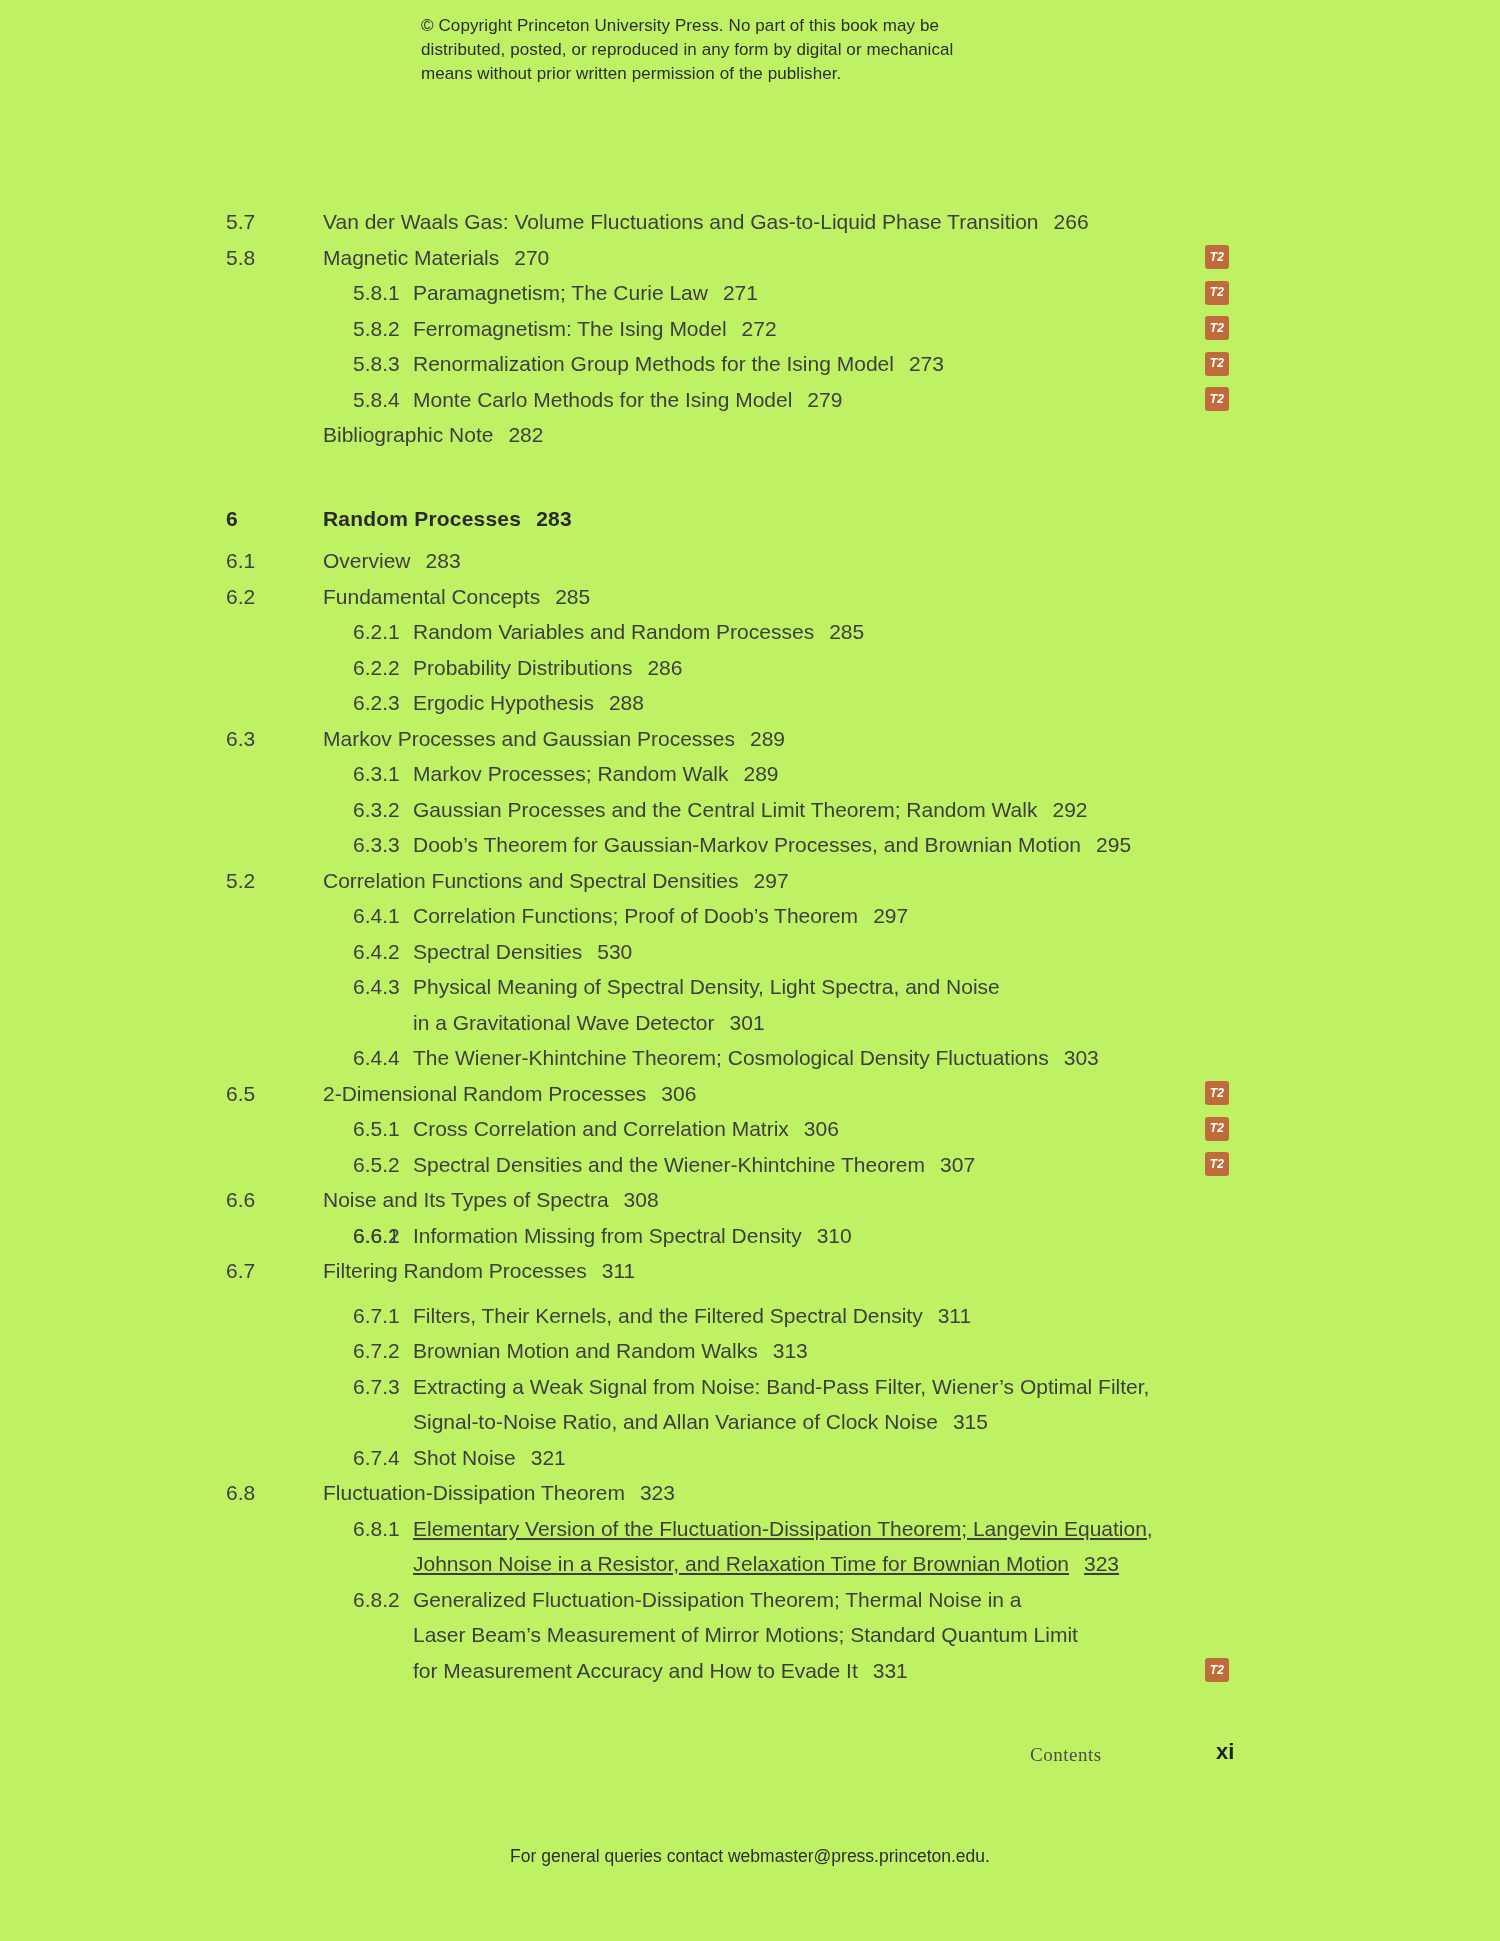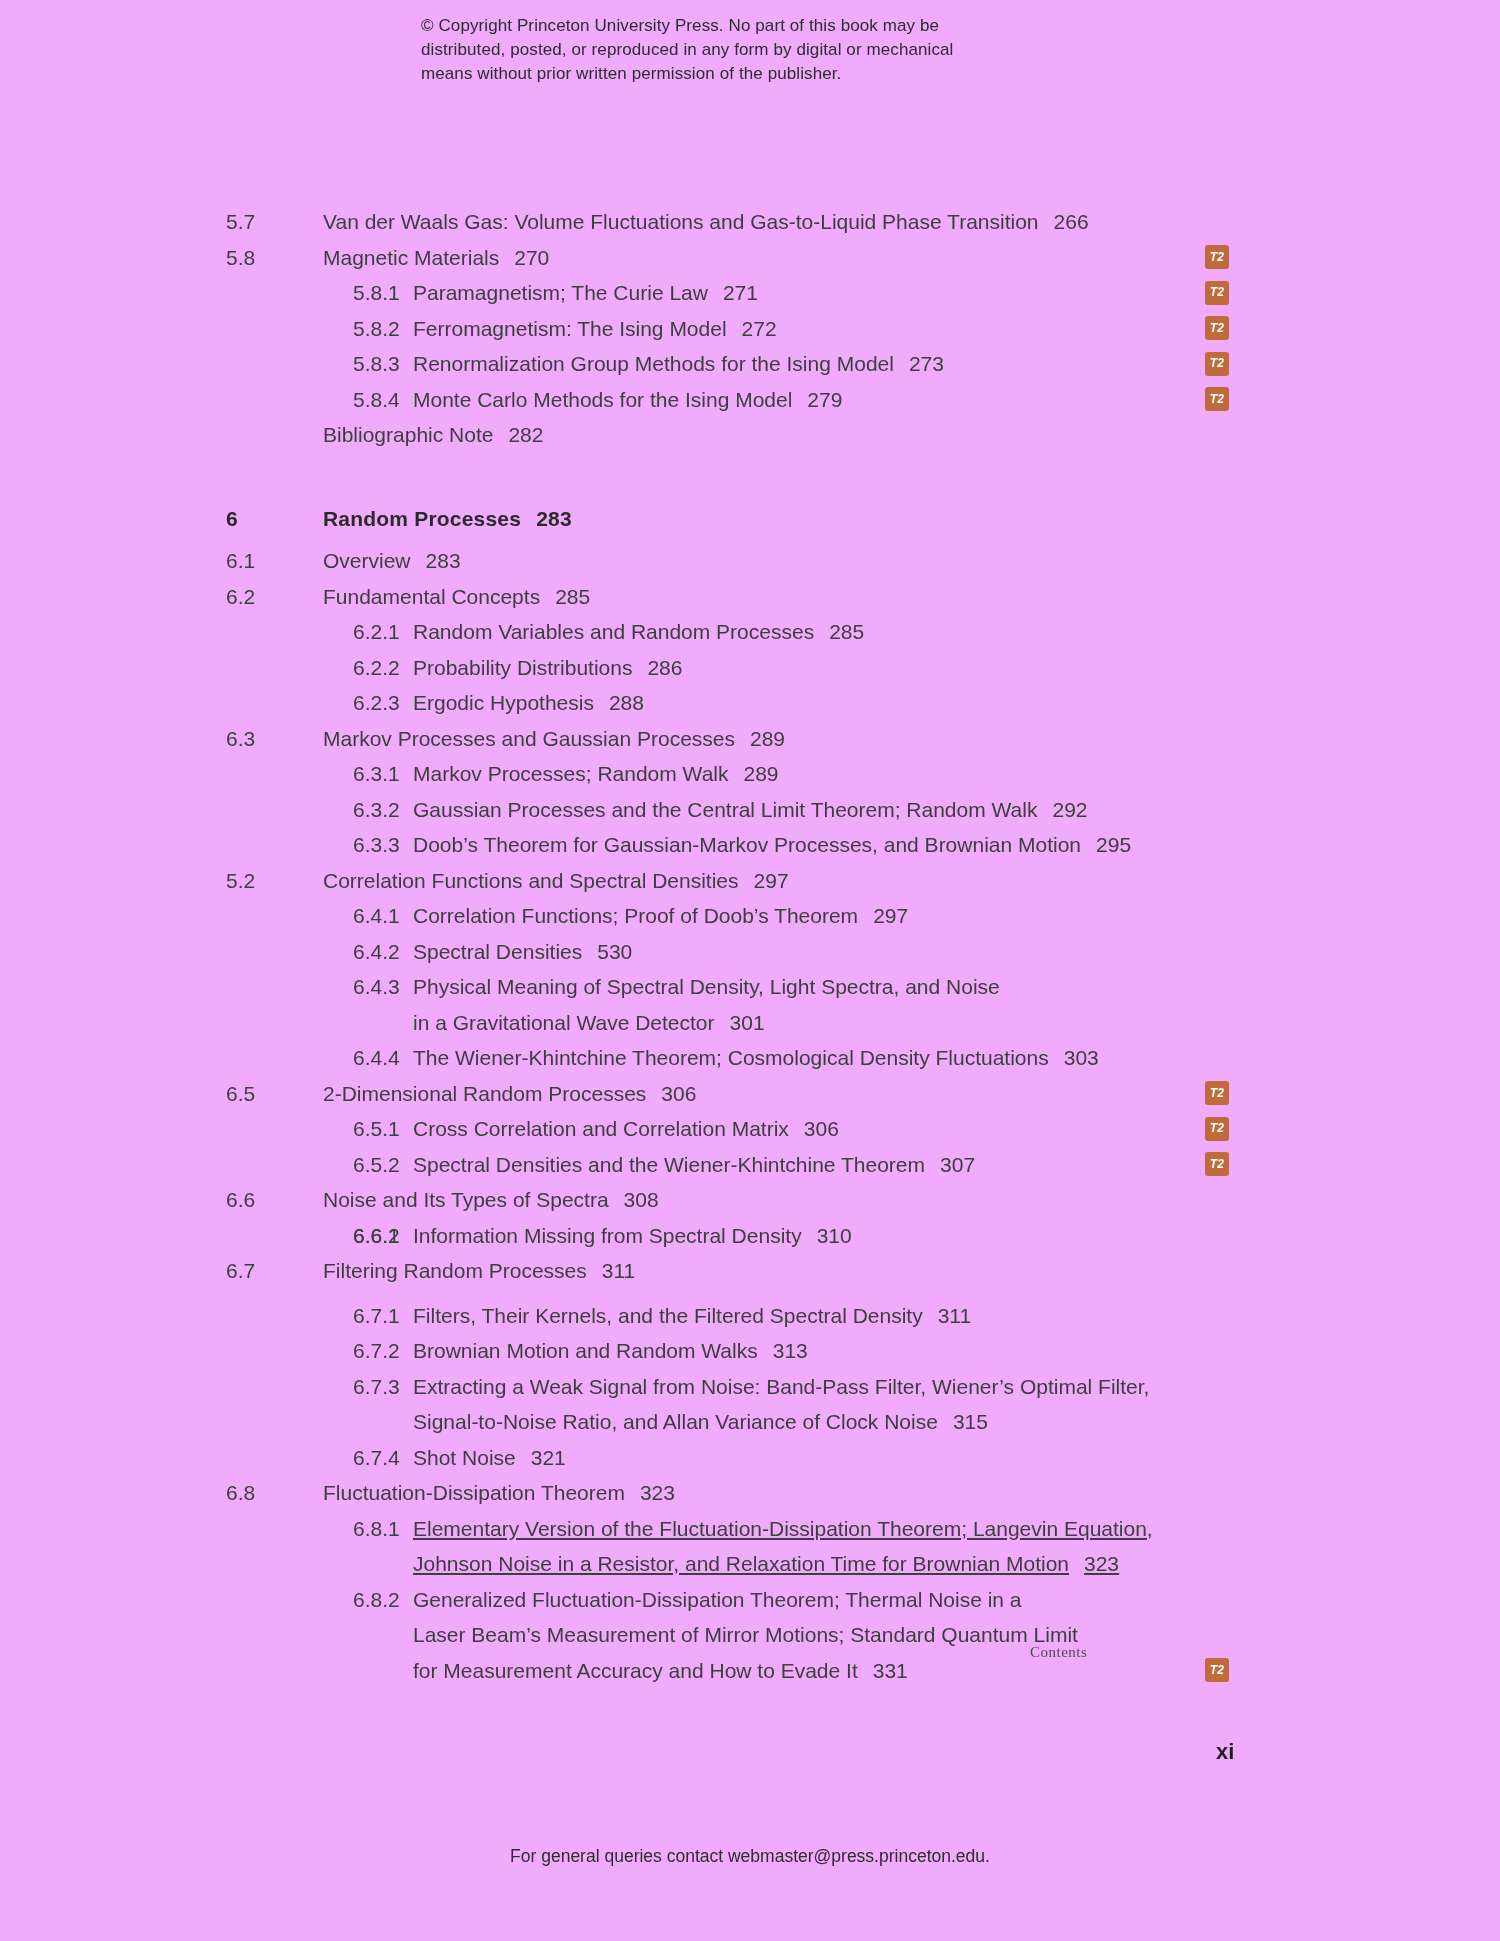"© Copyright Princeton University Press." .page { background: #f0abfc -> #bef264 }
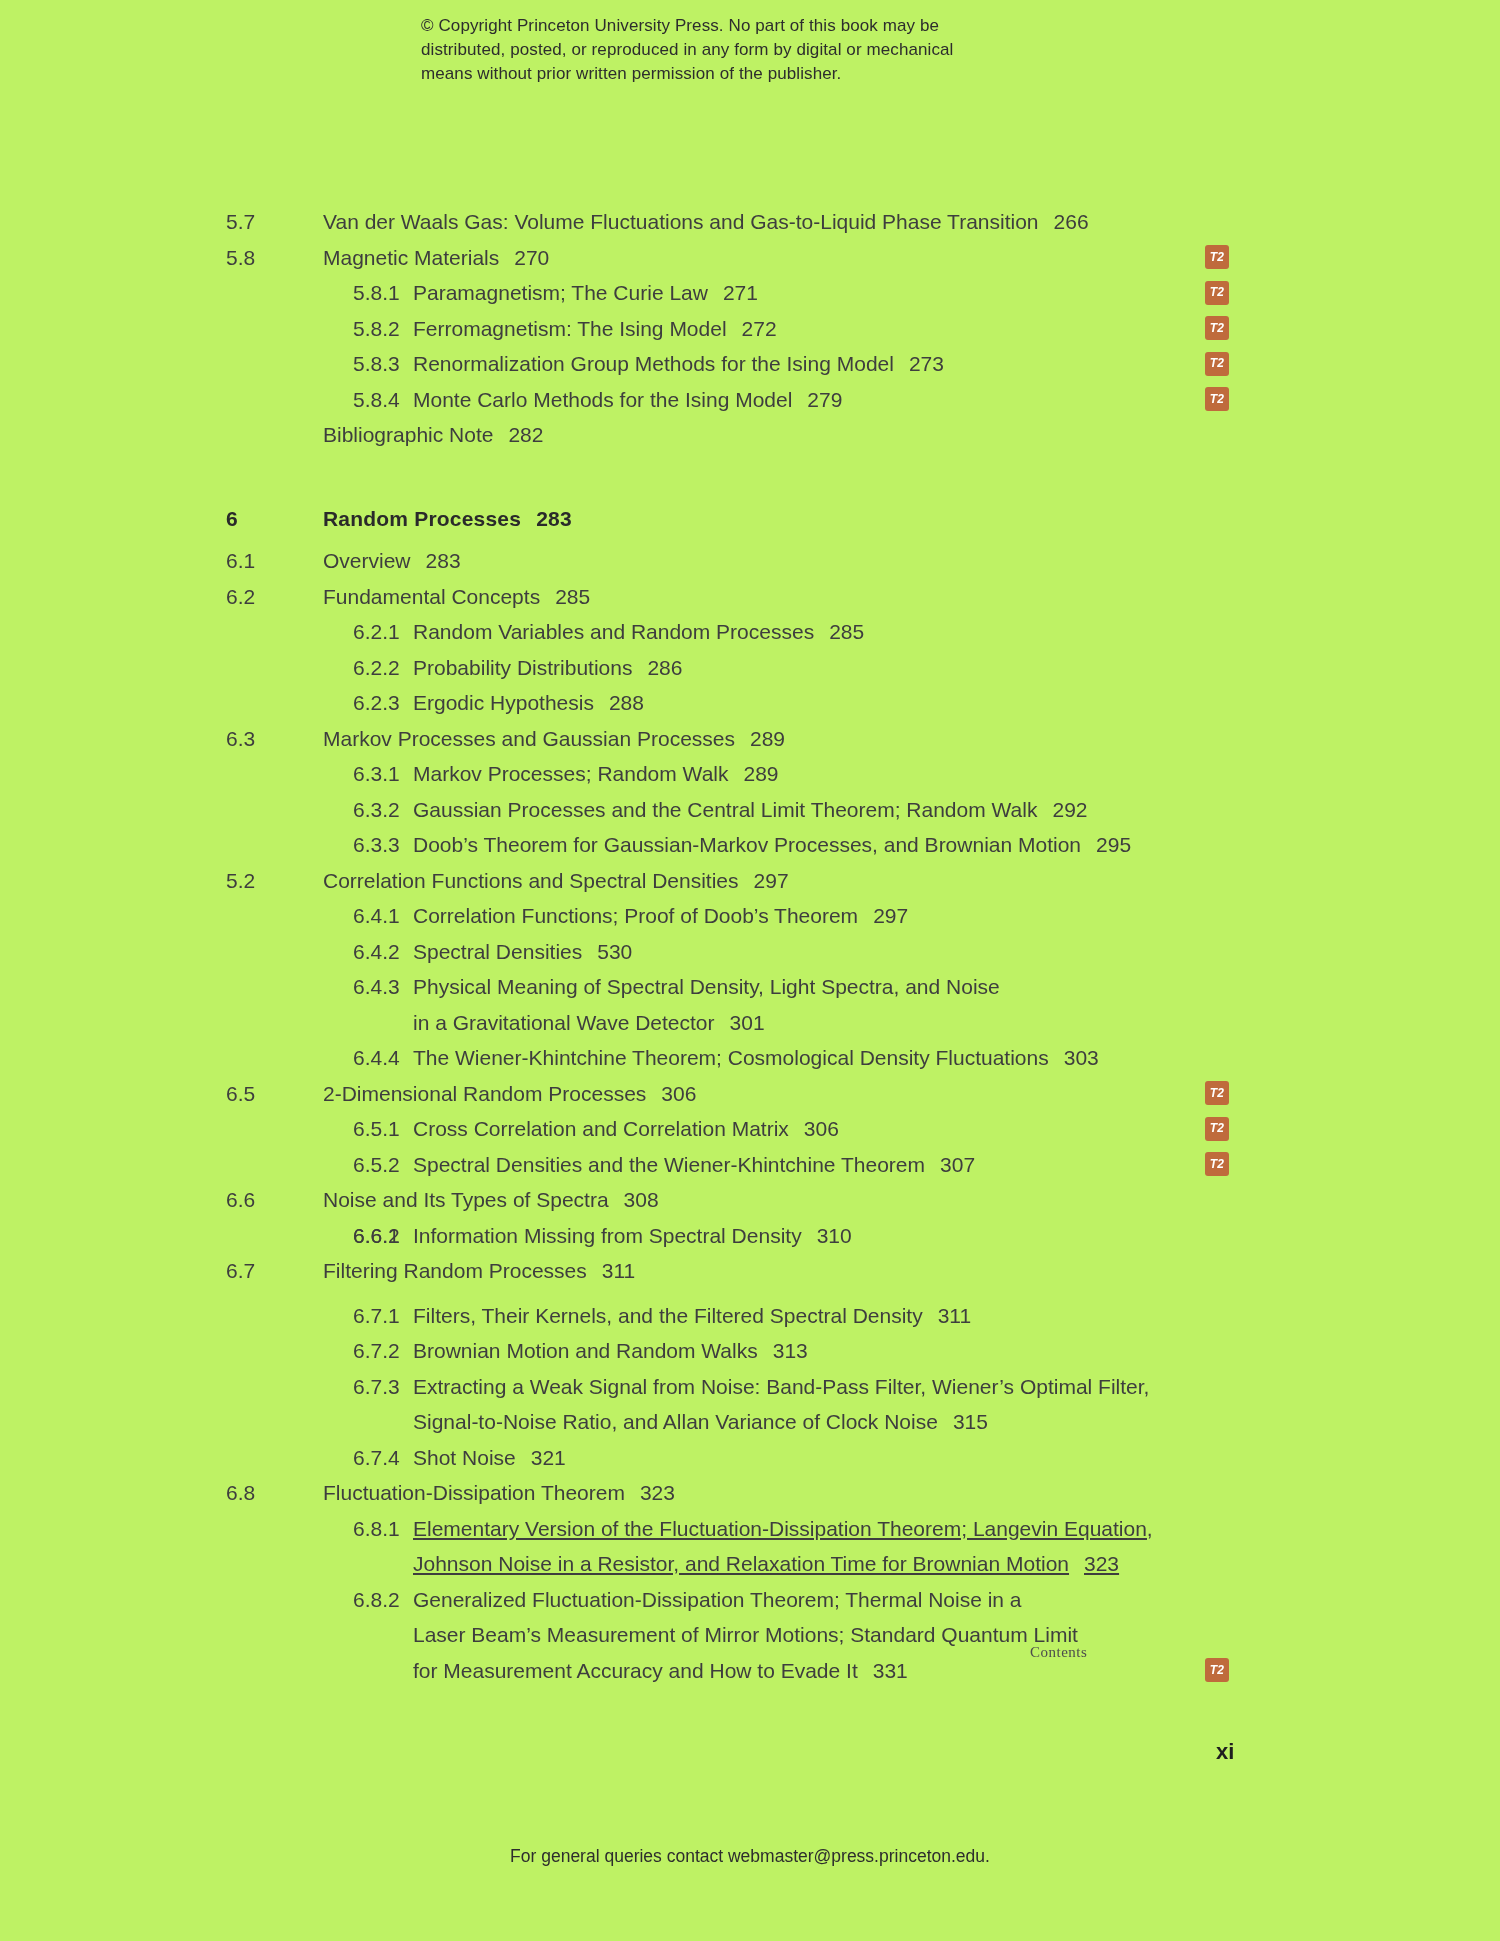"Contents" .footer-label { font-size: 15px -> 19px; top: 1644px -> 1744px }
